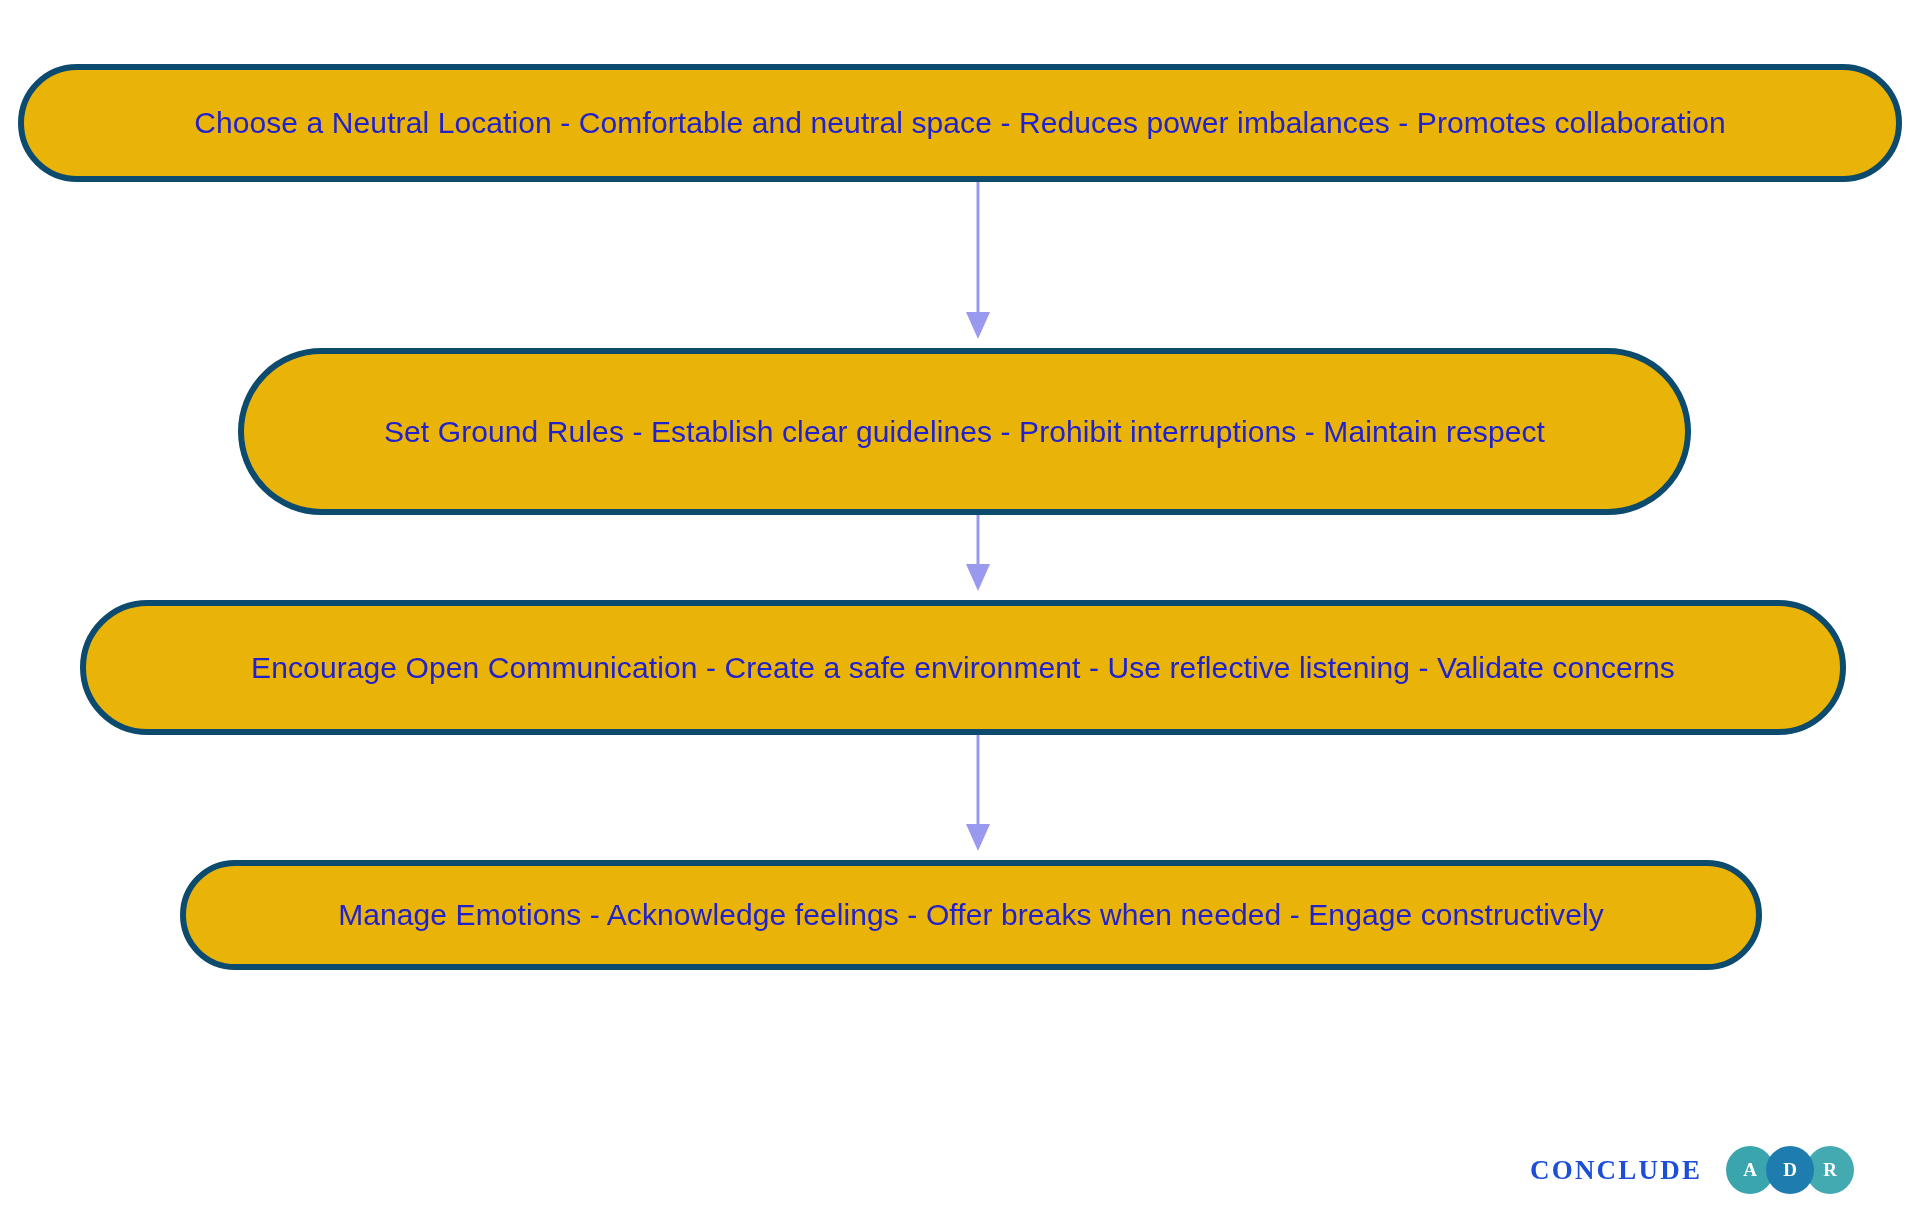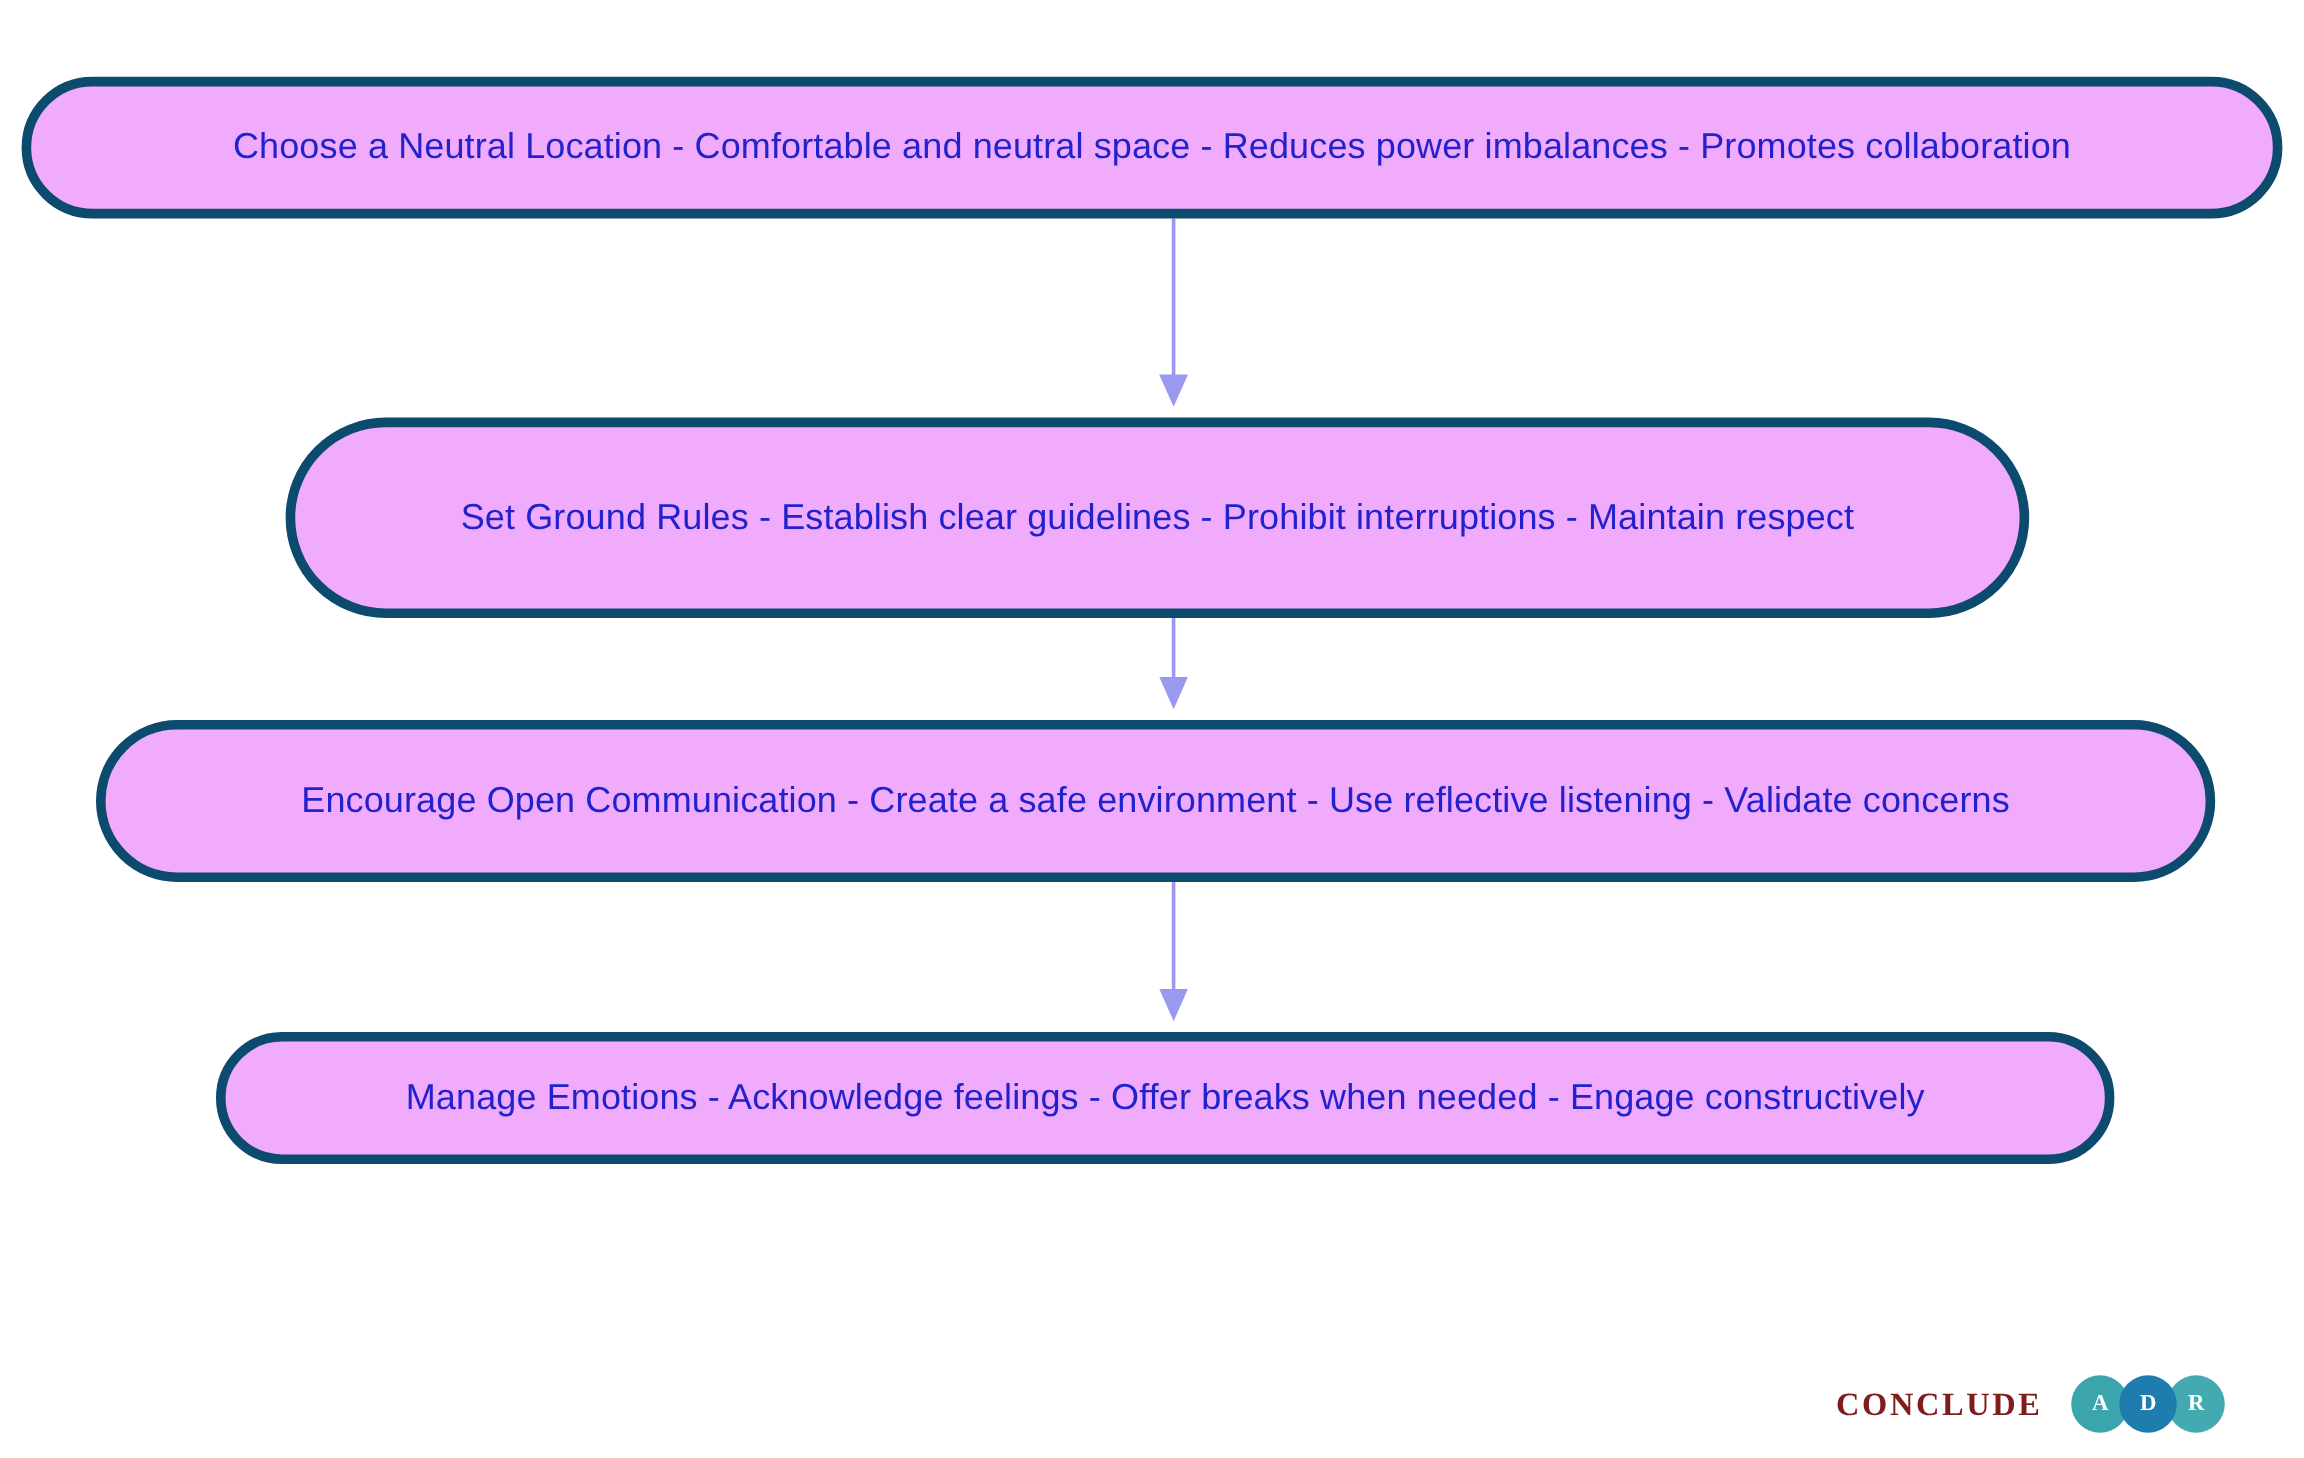"Choose a Neutral Location -" .node { background: #f0abfc -> #eab308; border: 8px solid #0c4a6e -> 6px solid #0c4a6e }
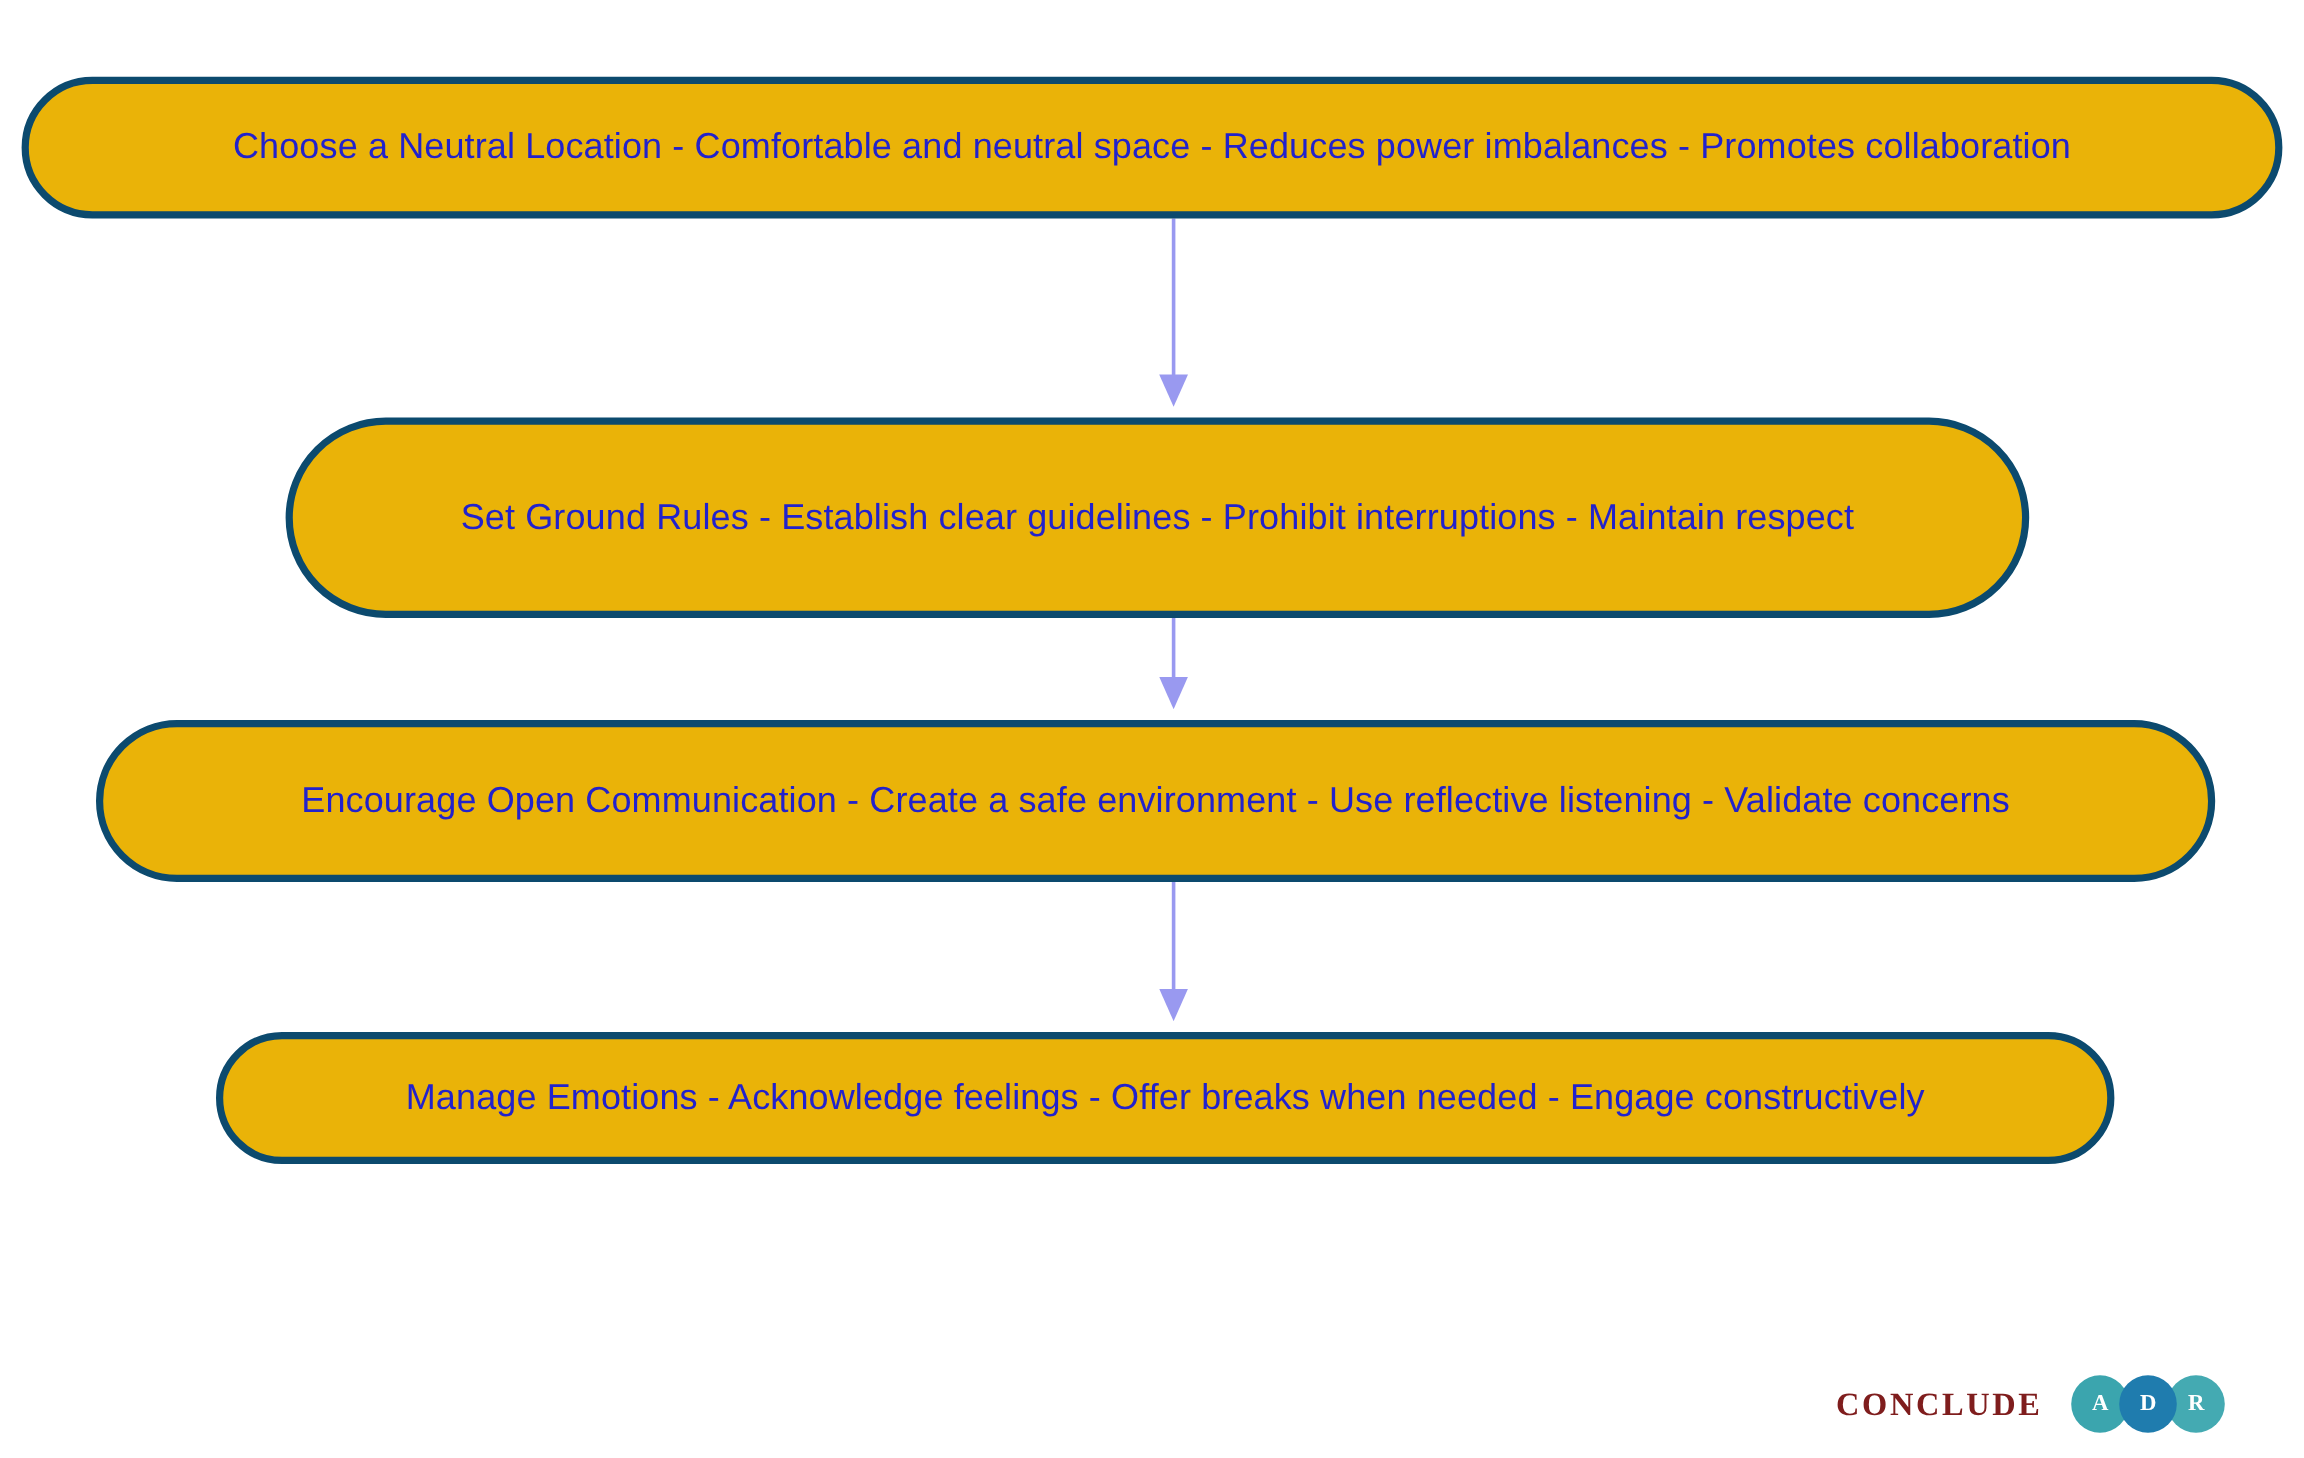"CONCLUDE" .logo-word { color: #7f1d1d -> #1d4ed8 }
